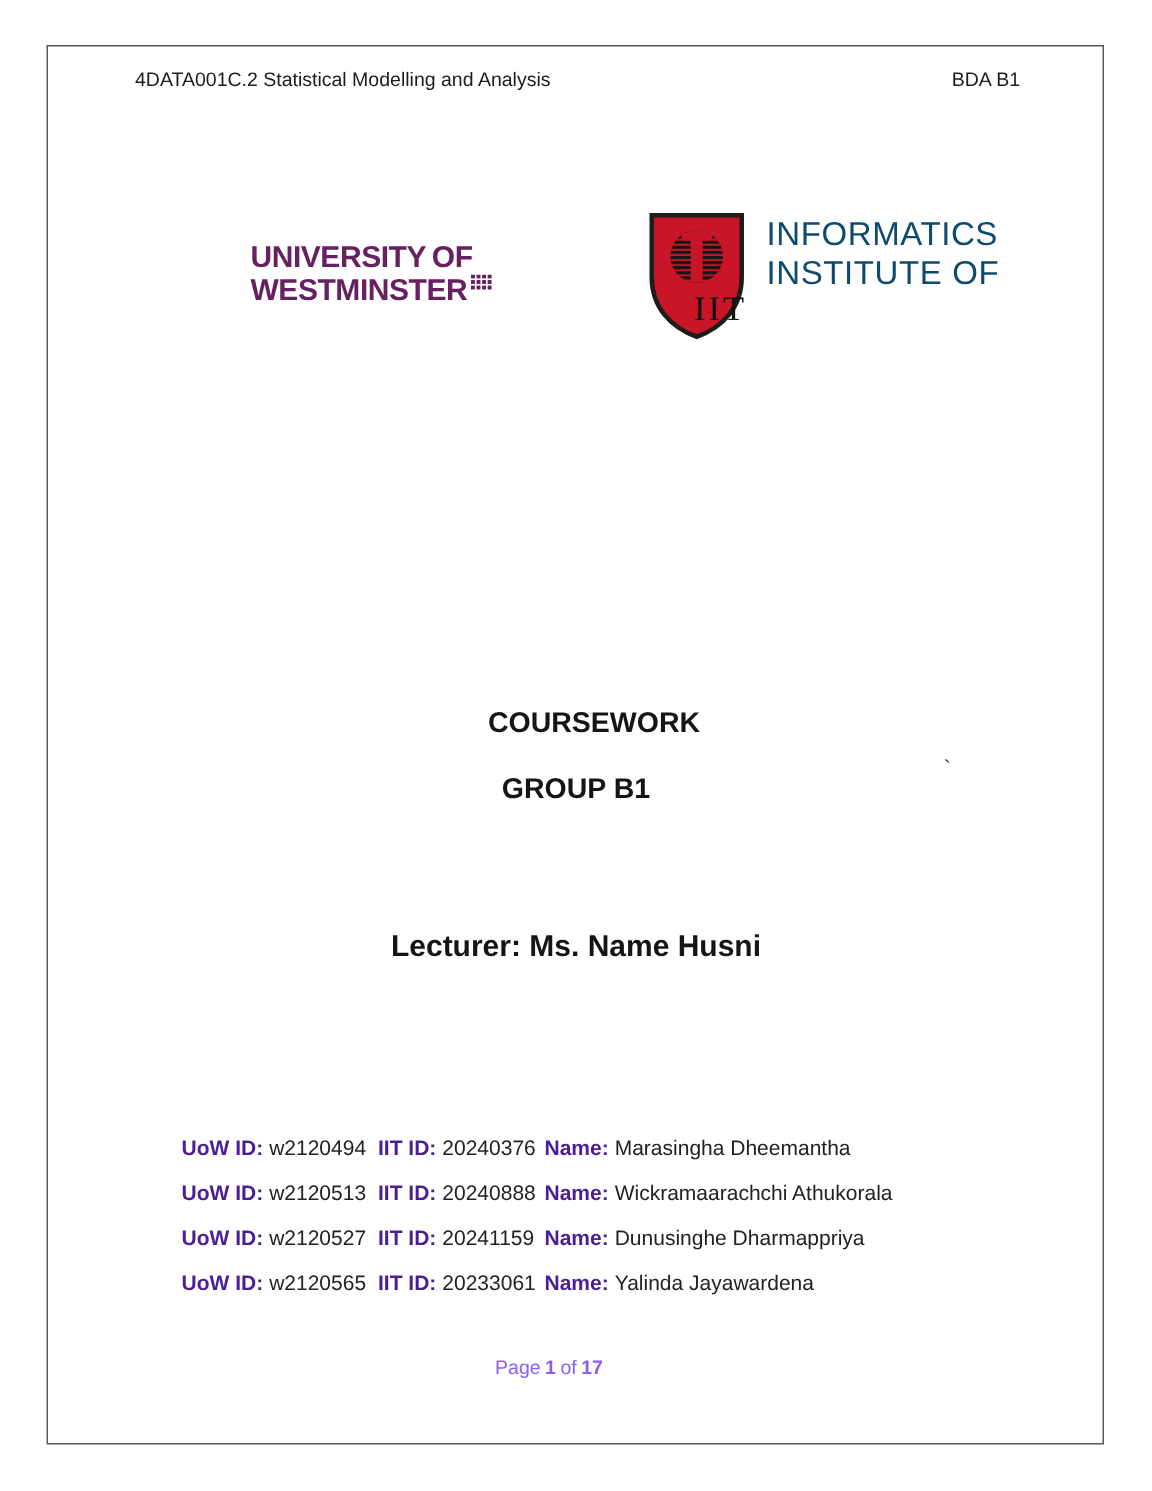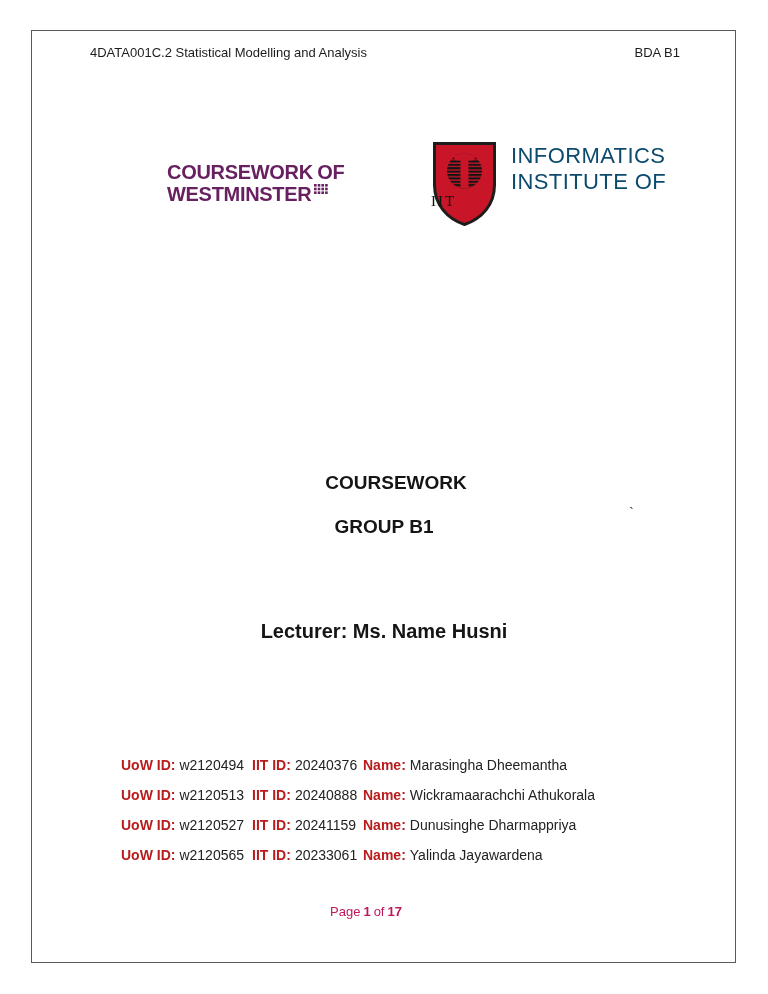"COURSEWORK OF" div { text: COURSEWORK -> UNIVERSITY }
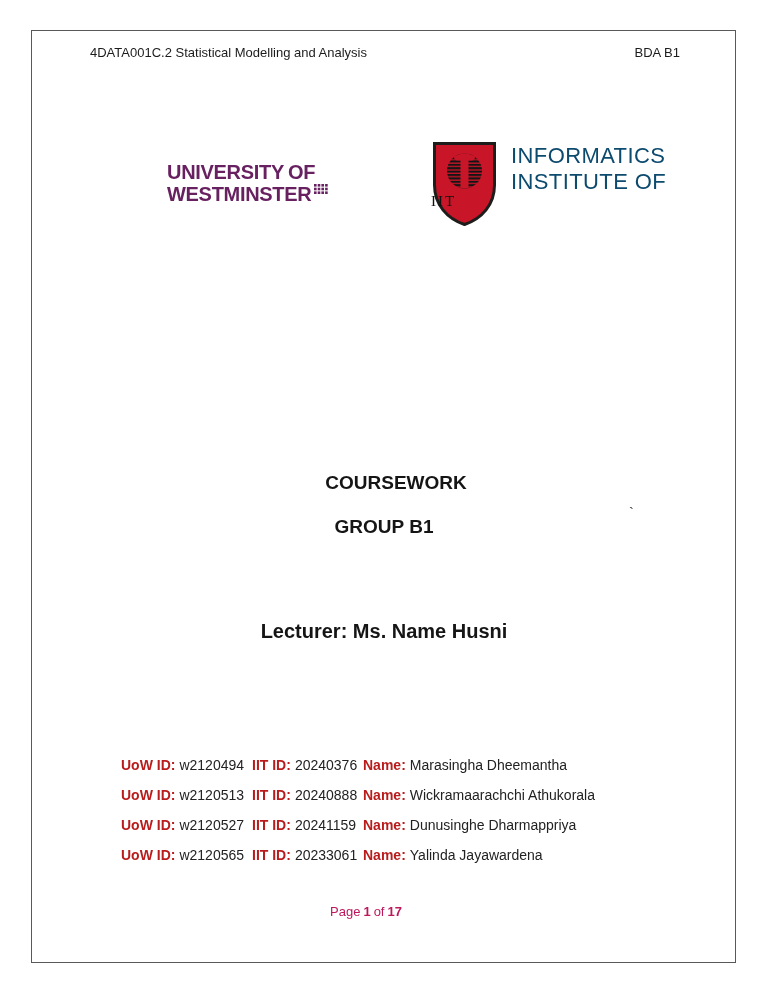"IIT" .iit-shield-label { font-size: 15px -> 23px; text-align: left -> right }
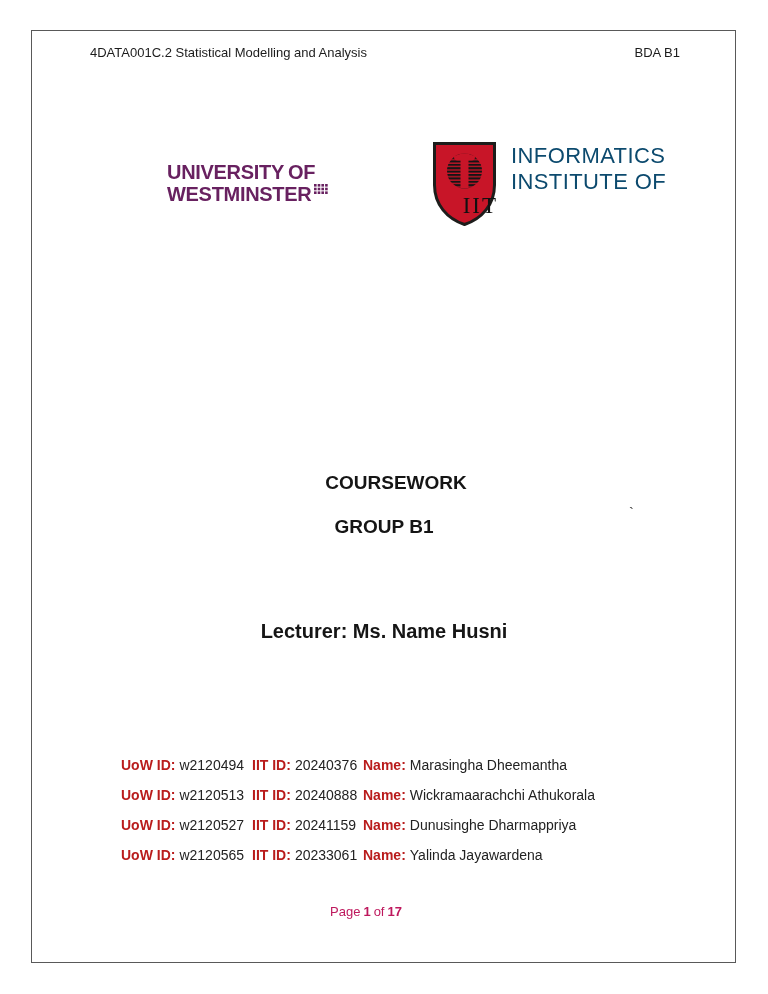"UoW ID:" .lbl { color: #b91c1c -> #4c1d95 }
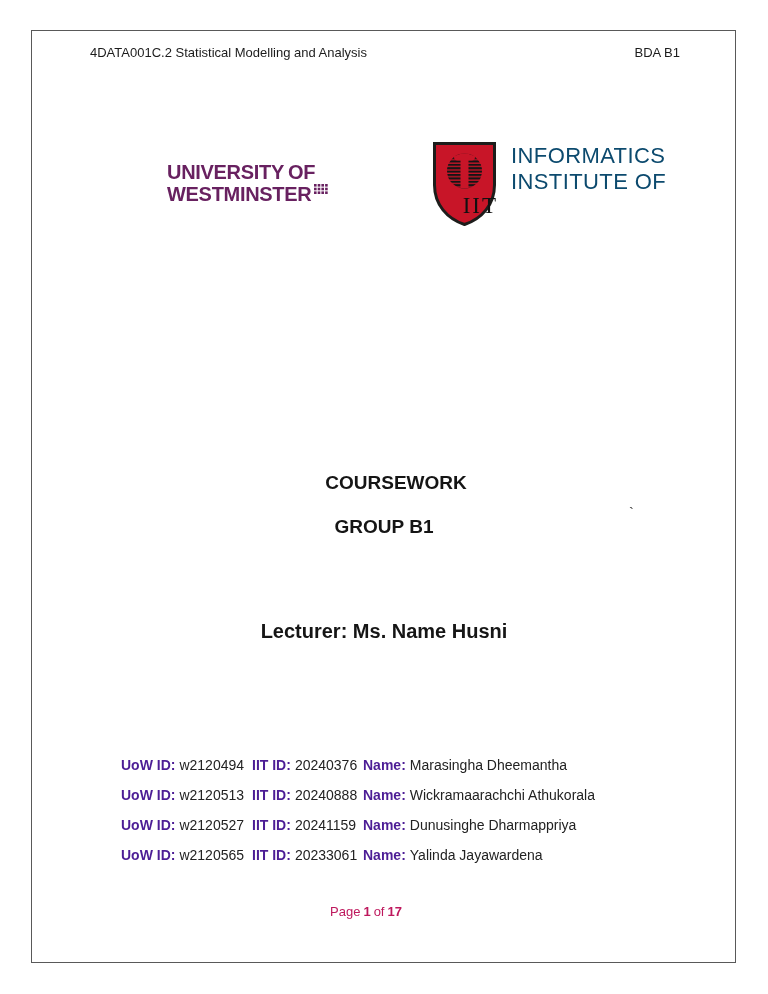"Page 1 of 17" .doc-footer { color: #be185d -> #8b5cf6 }
